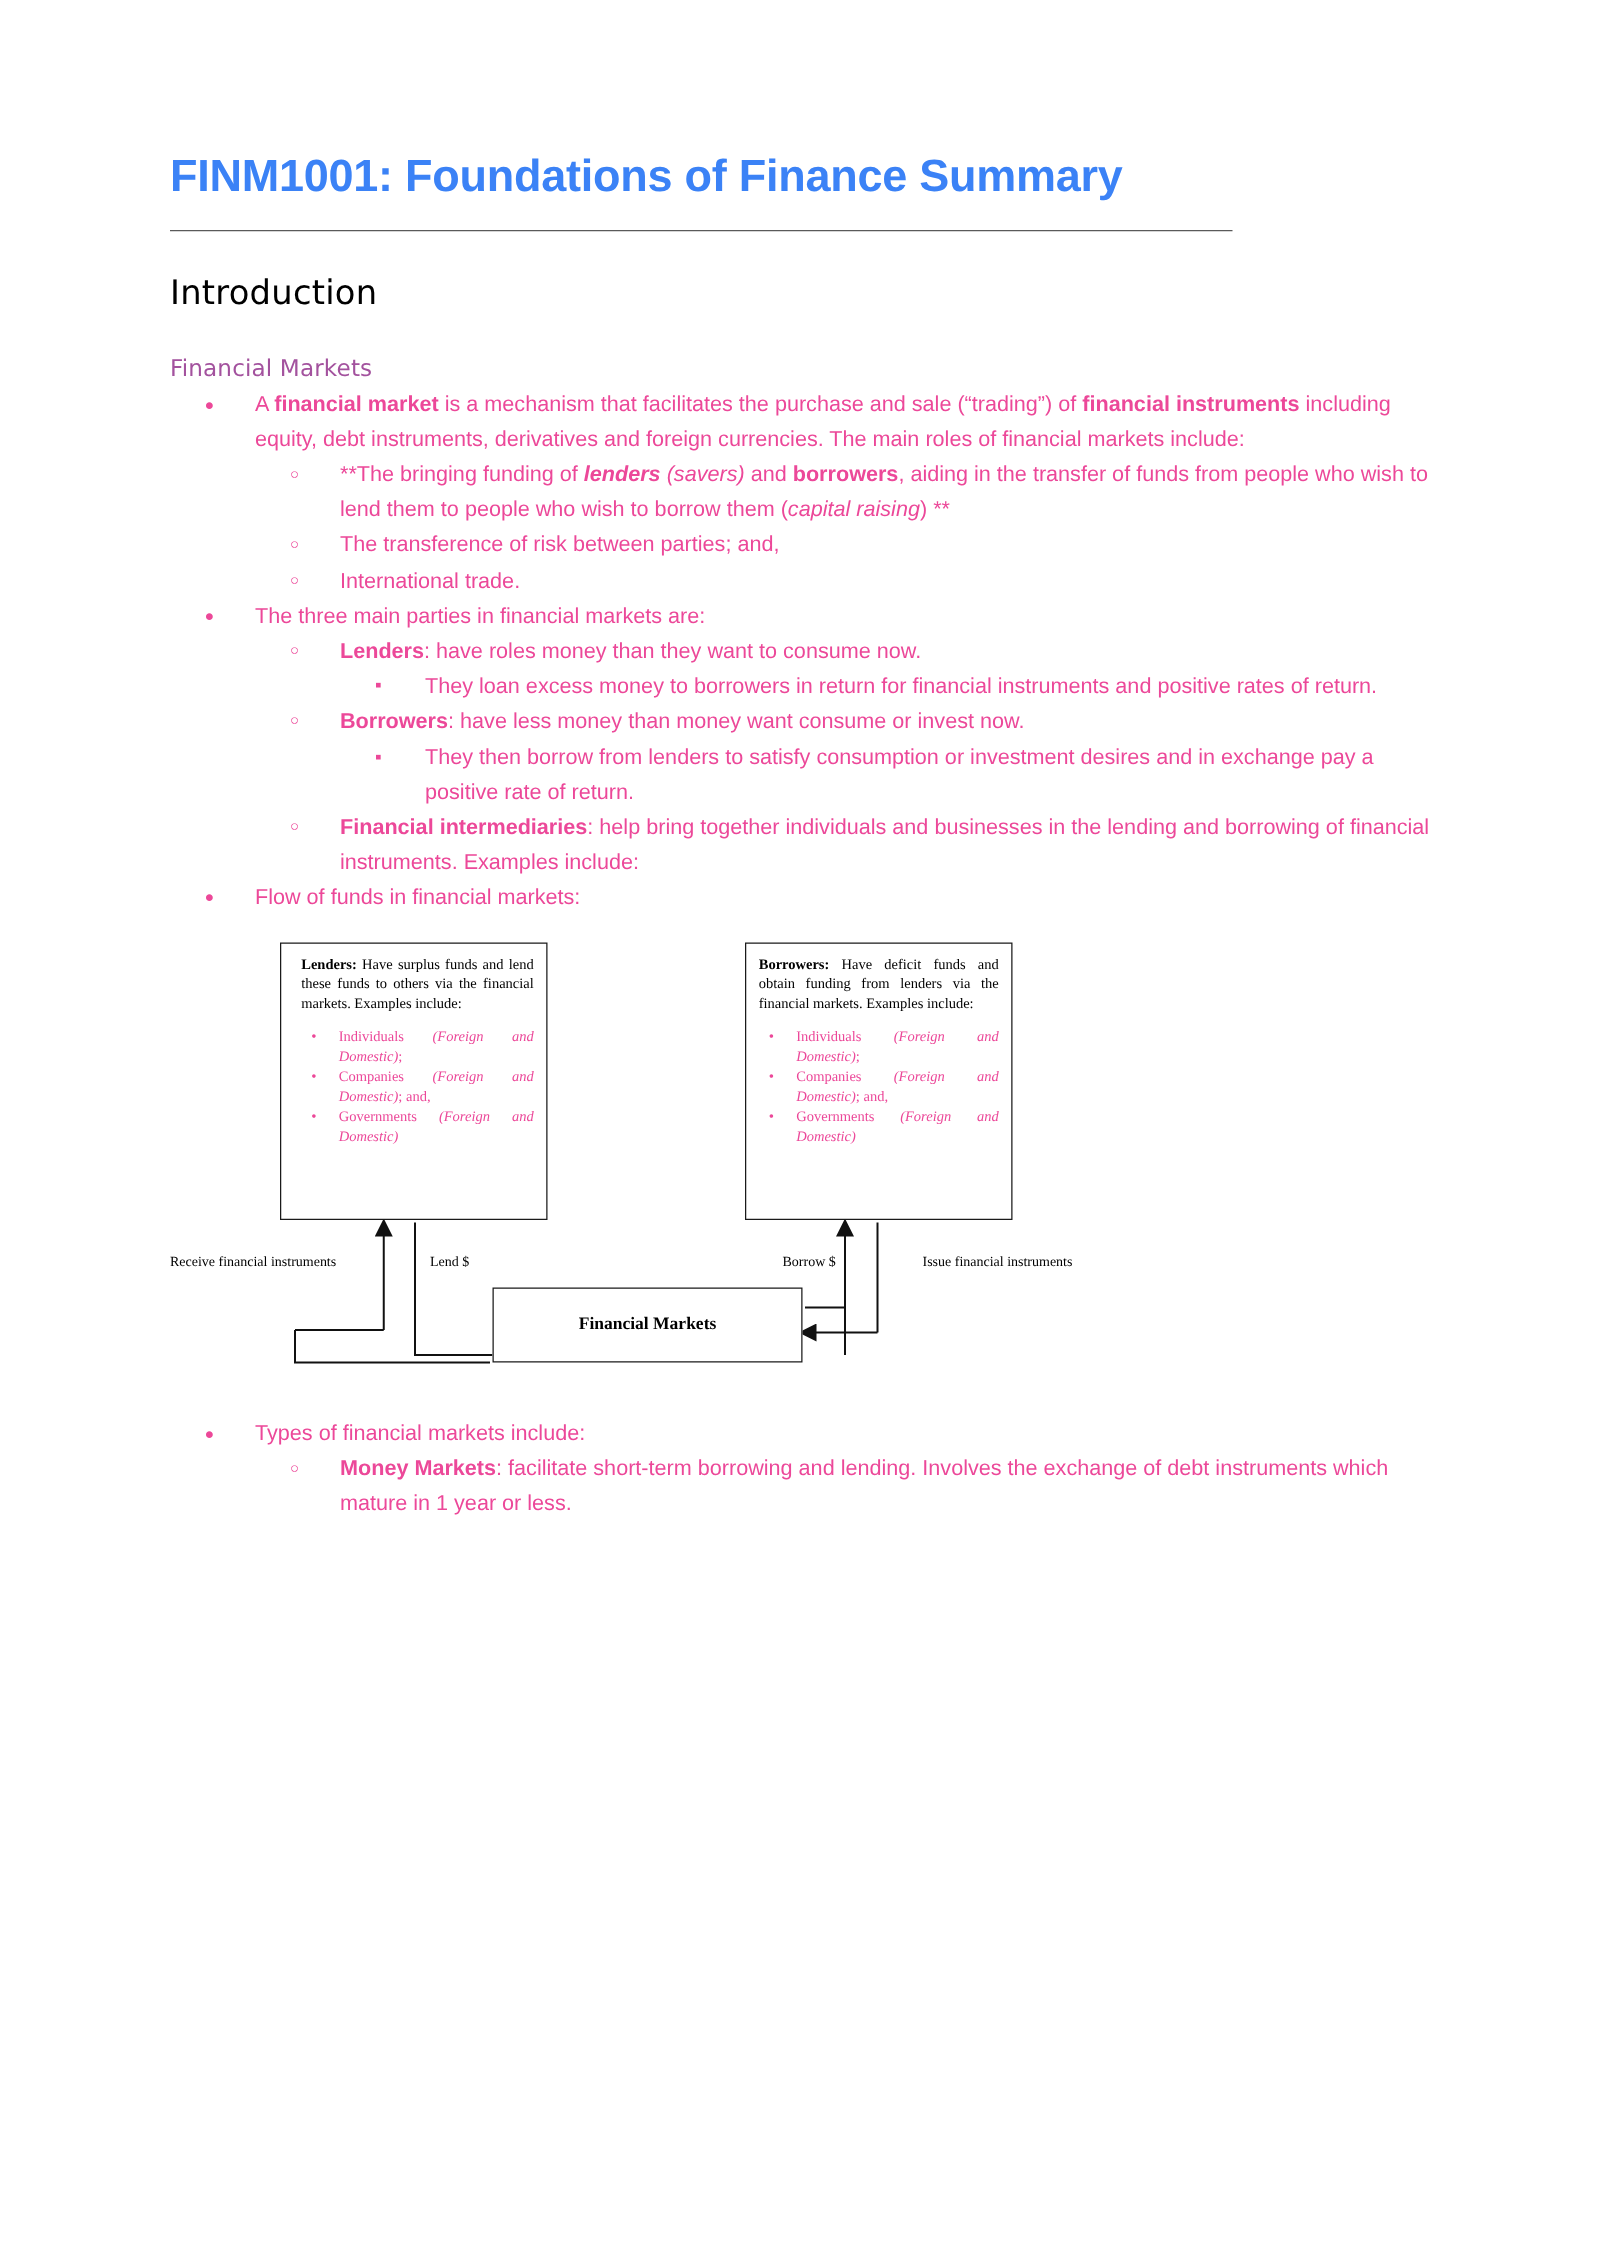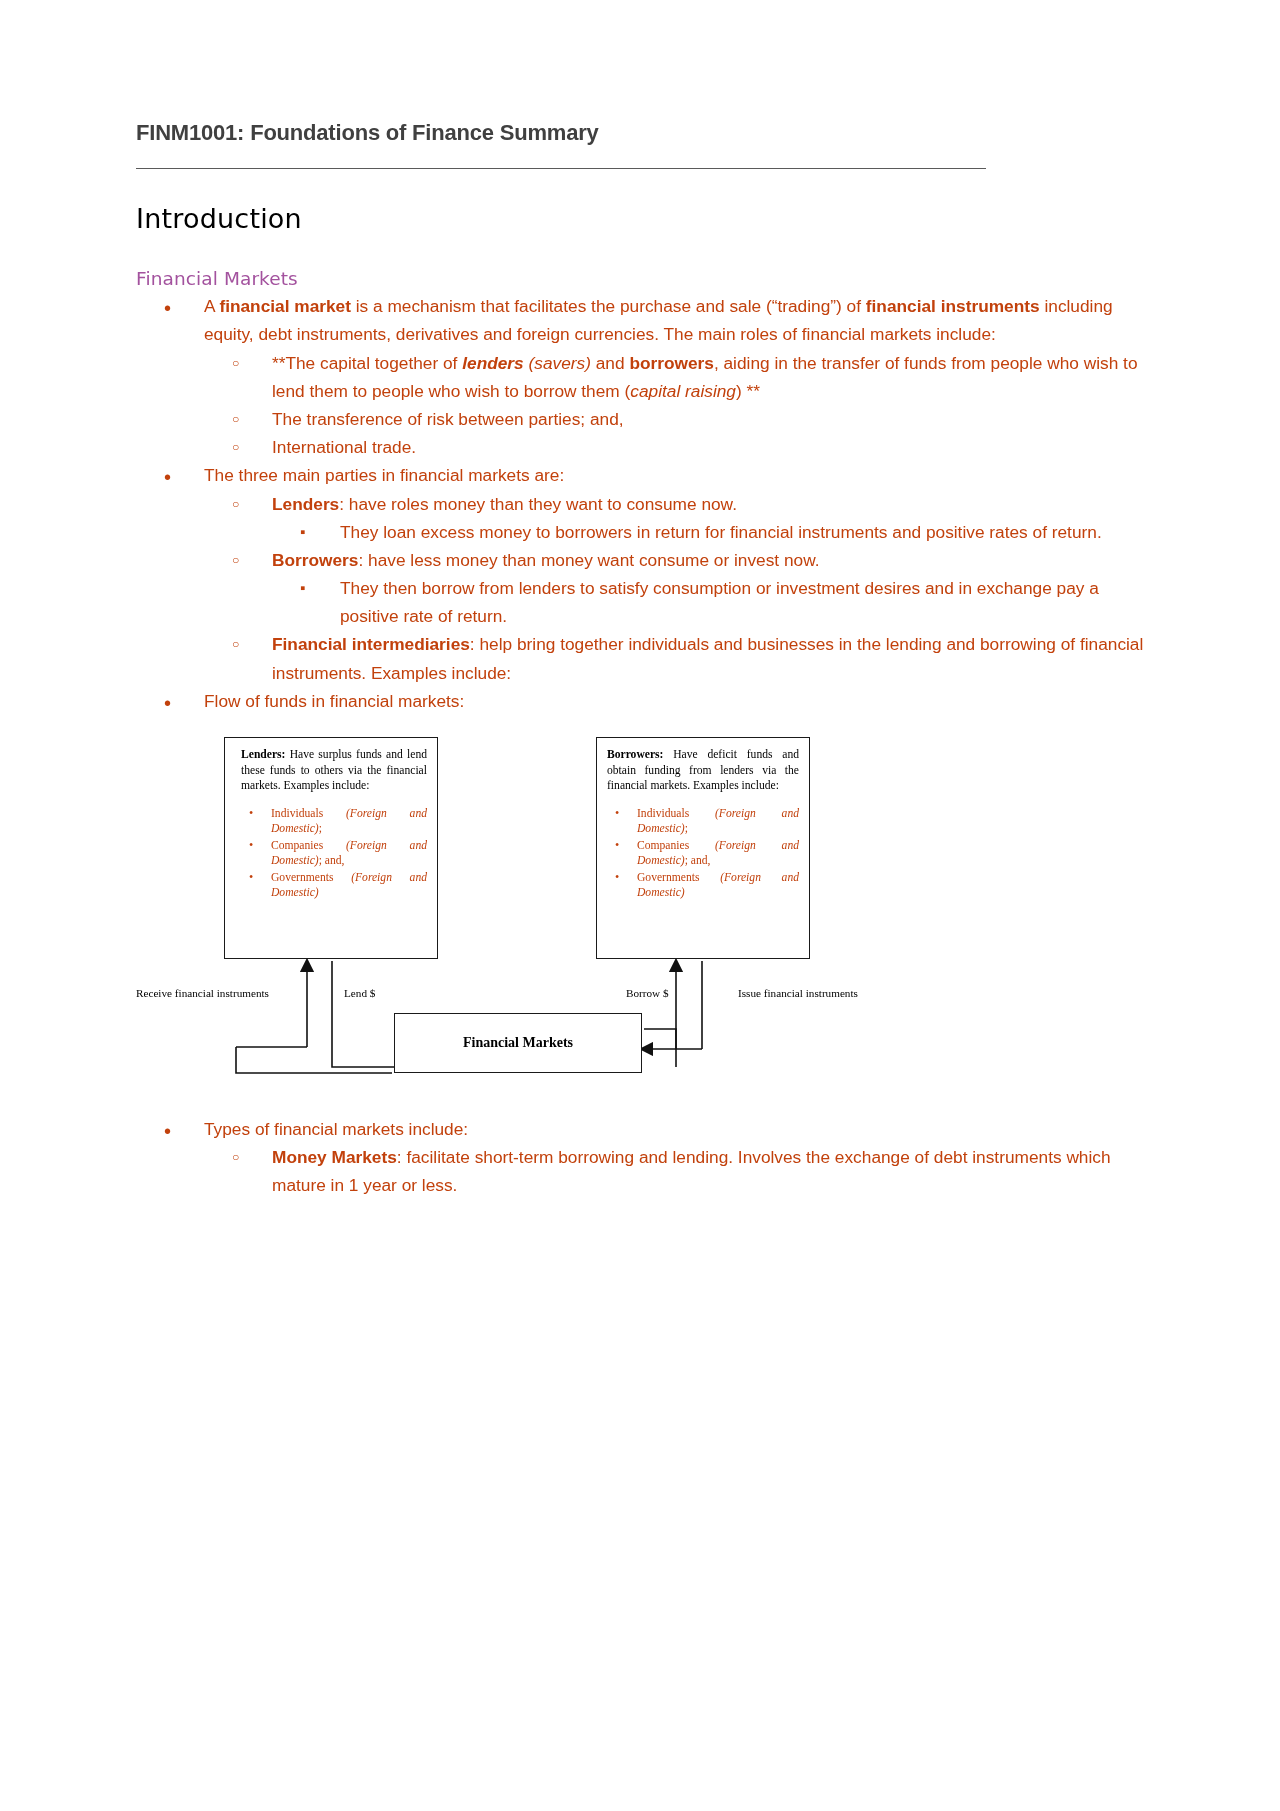"FINM1001: Foundations of Finance Summary" .doc-title { color: #404040 -> #3b82f6; font-size: 22px -> 36px }
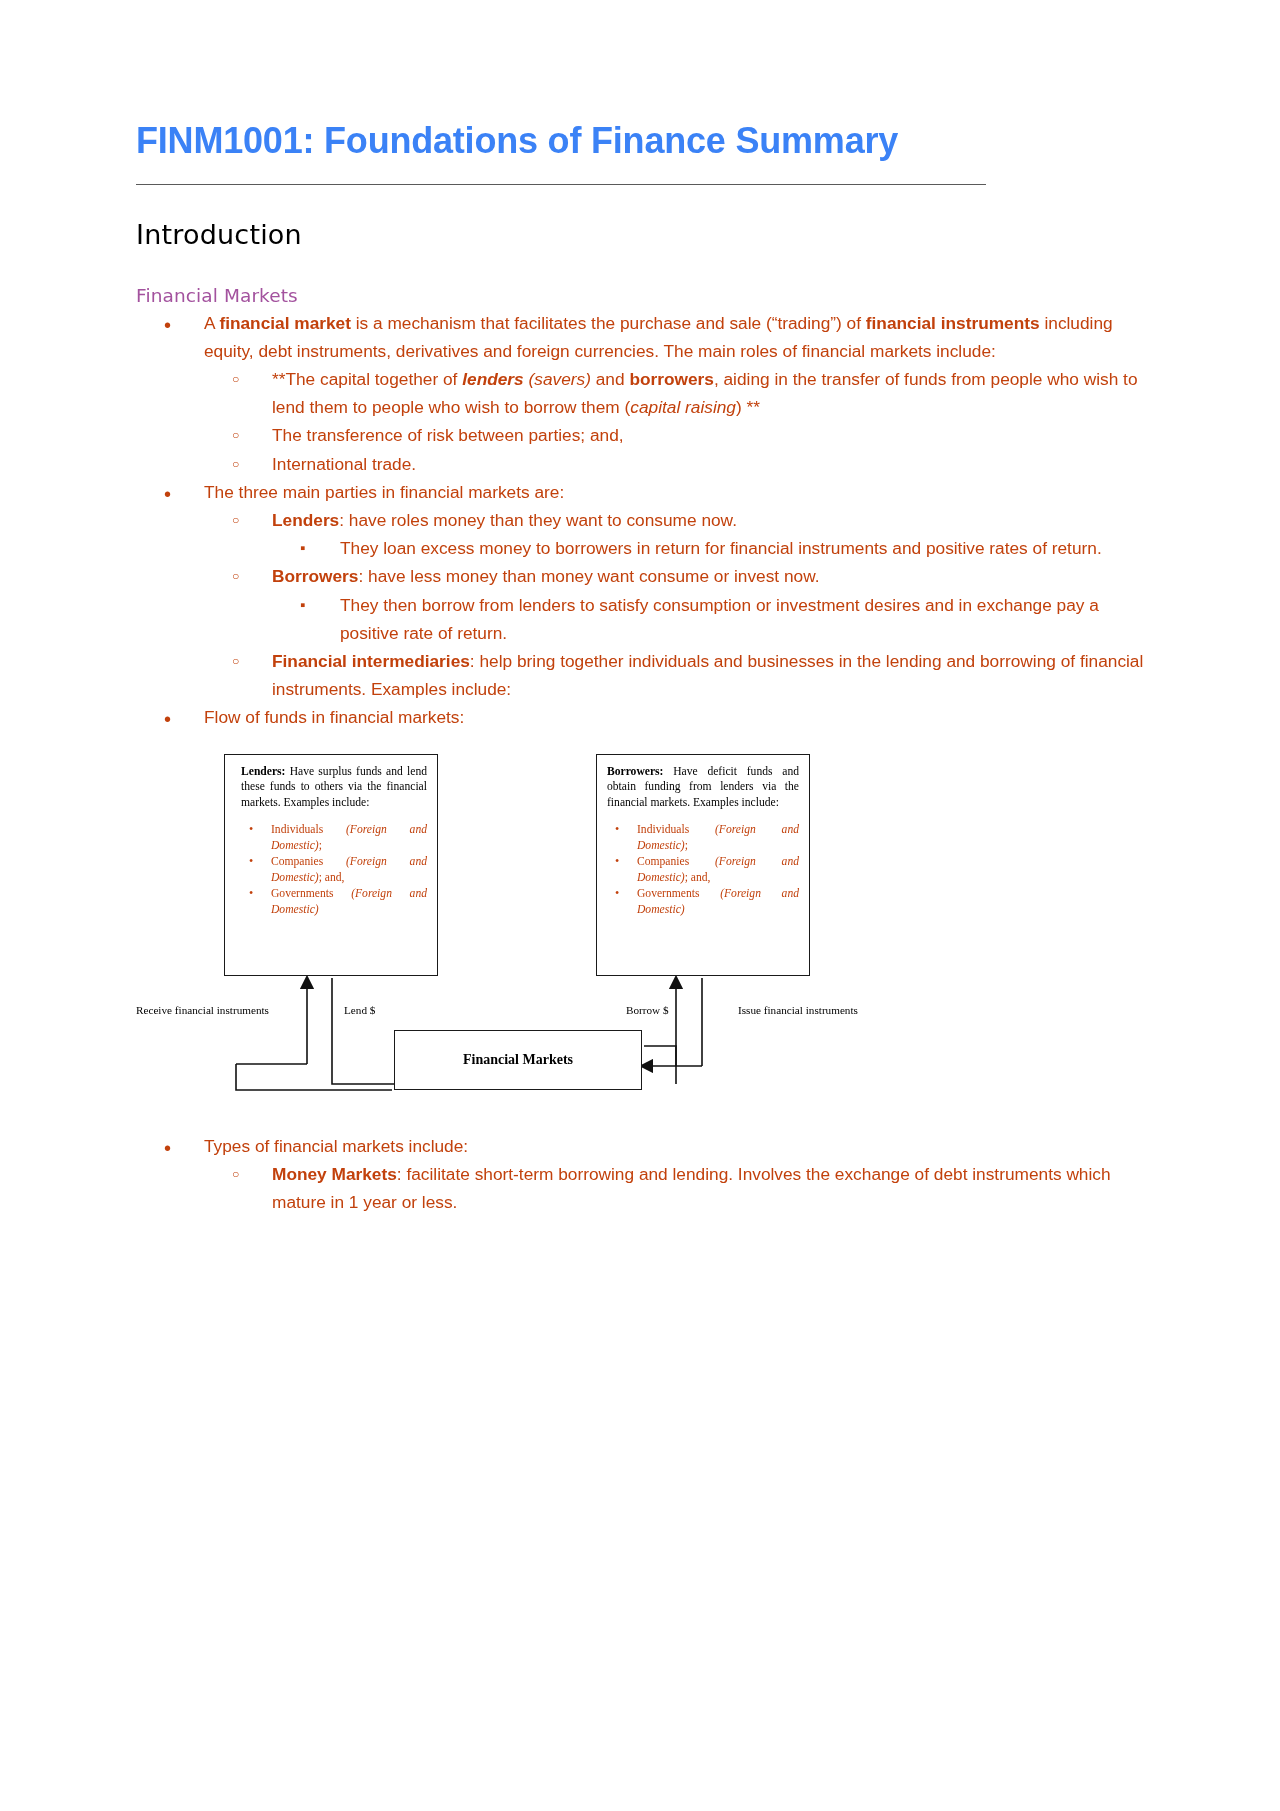"A financial market is a" li { color: #c2410c -> #ec4899 }
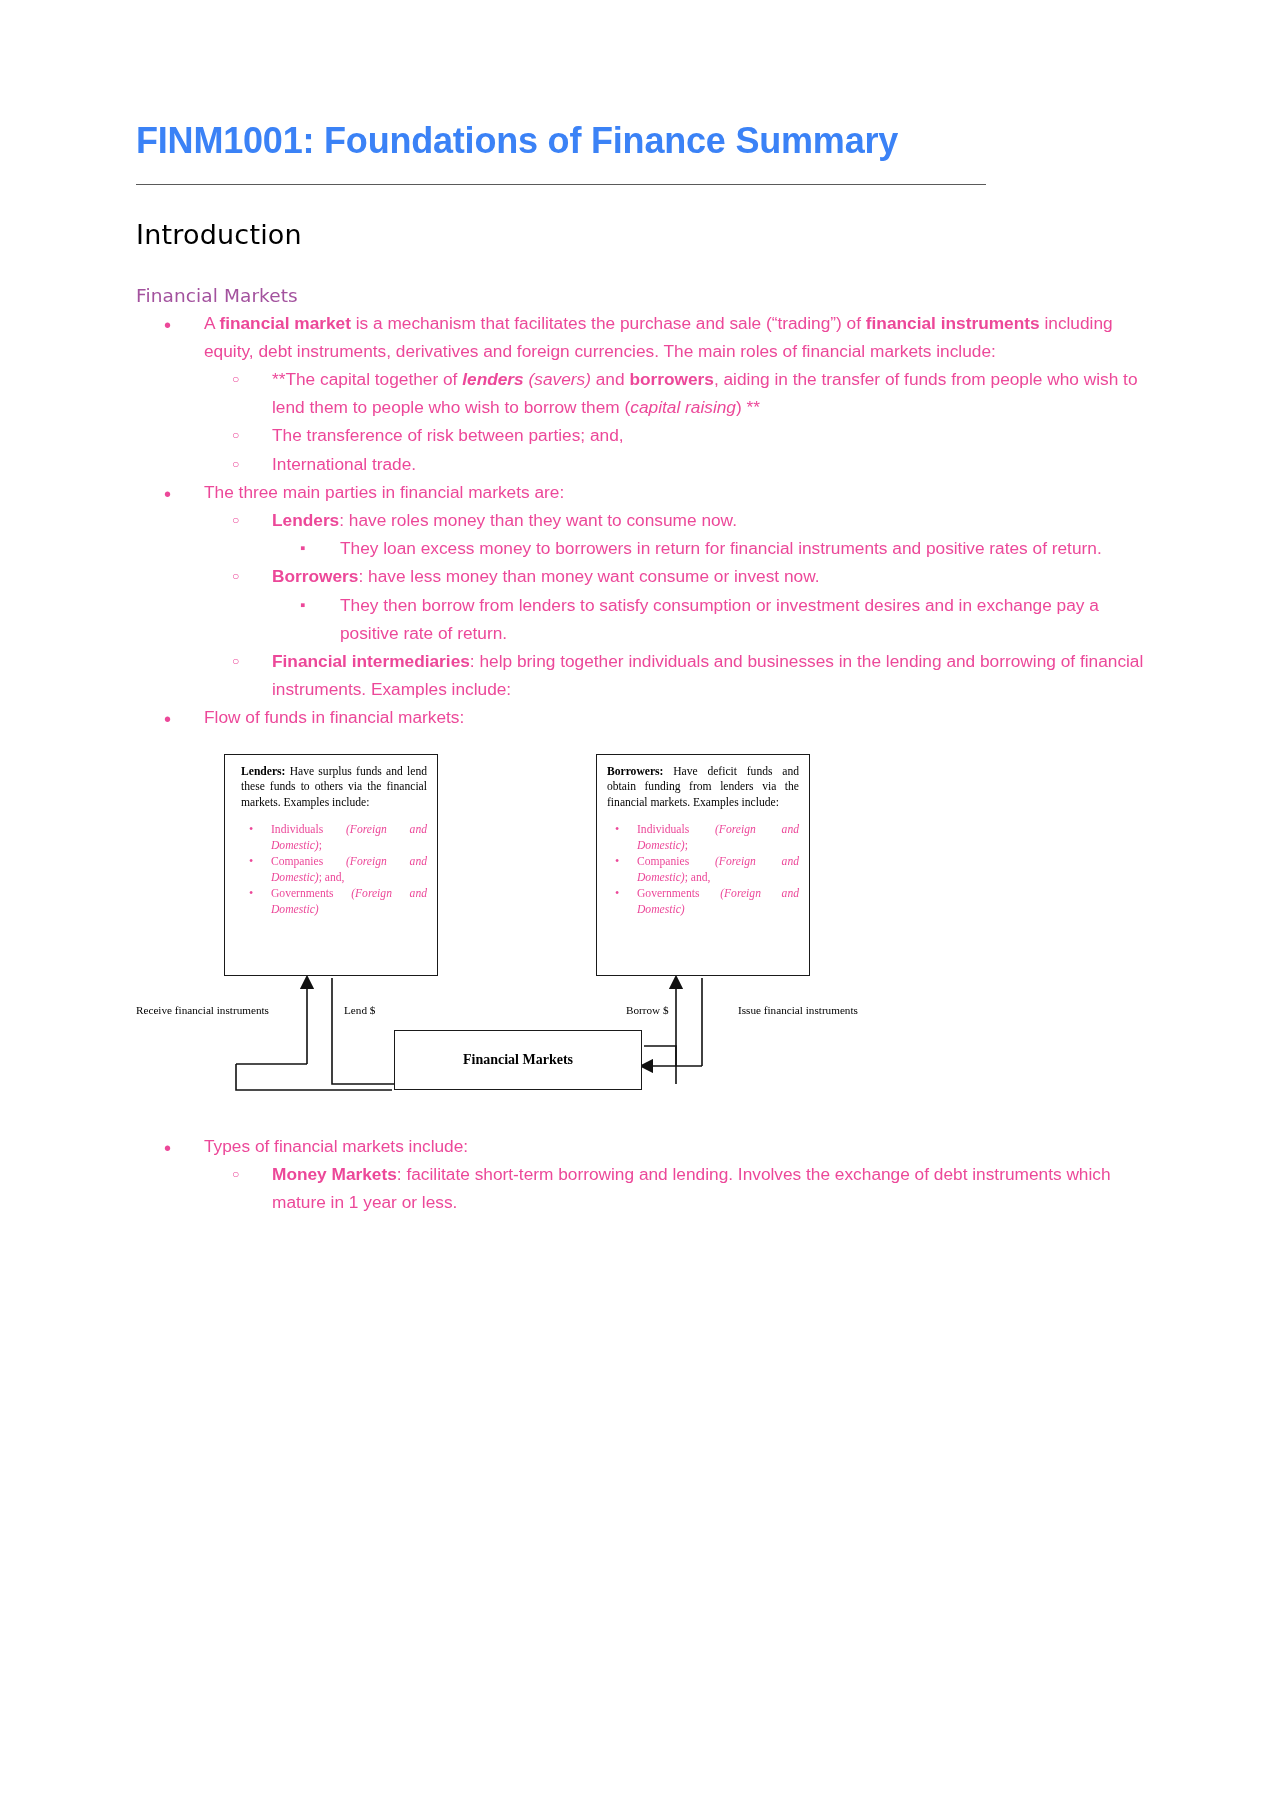"**The capital together of" span { text: capital together -> bringing funding }
